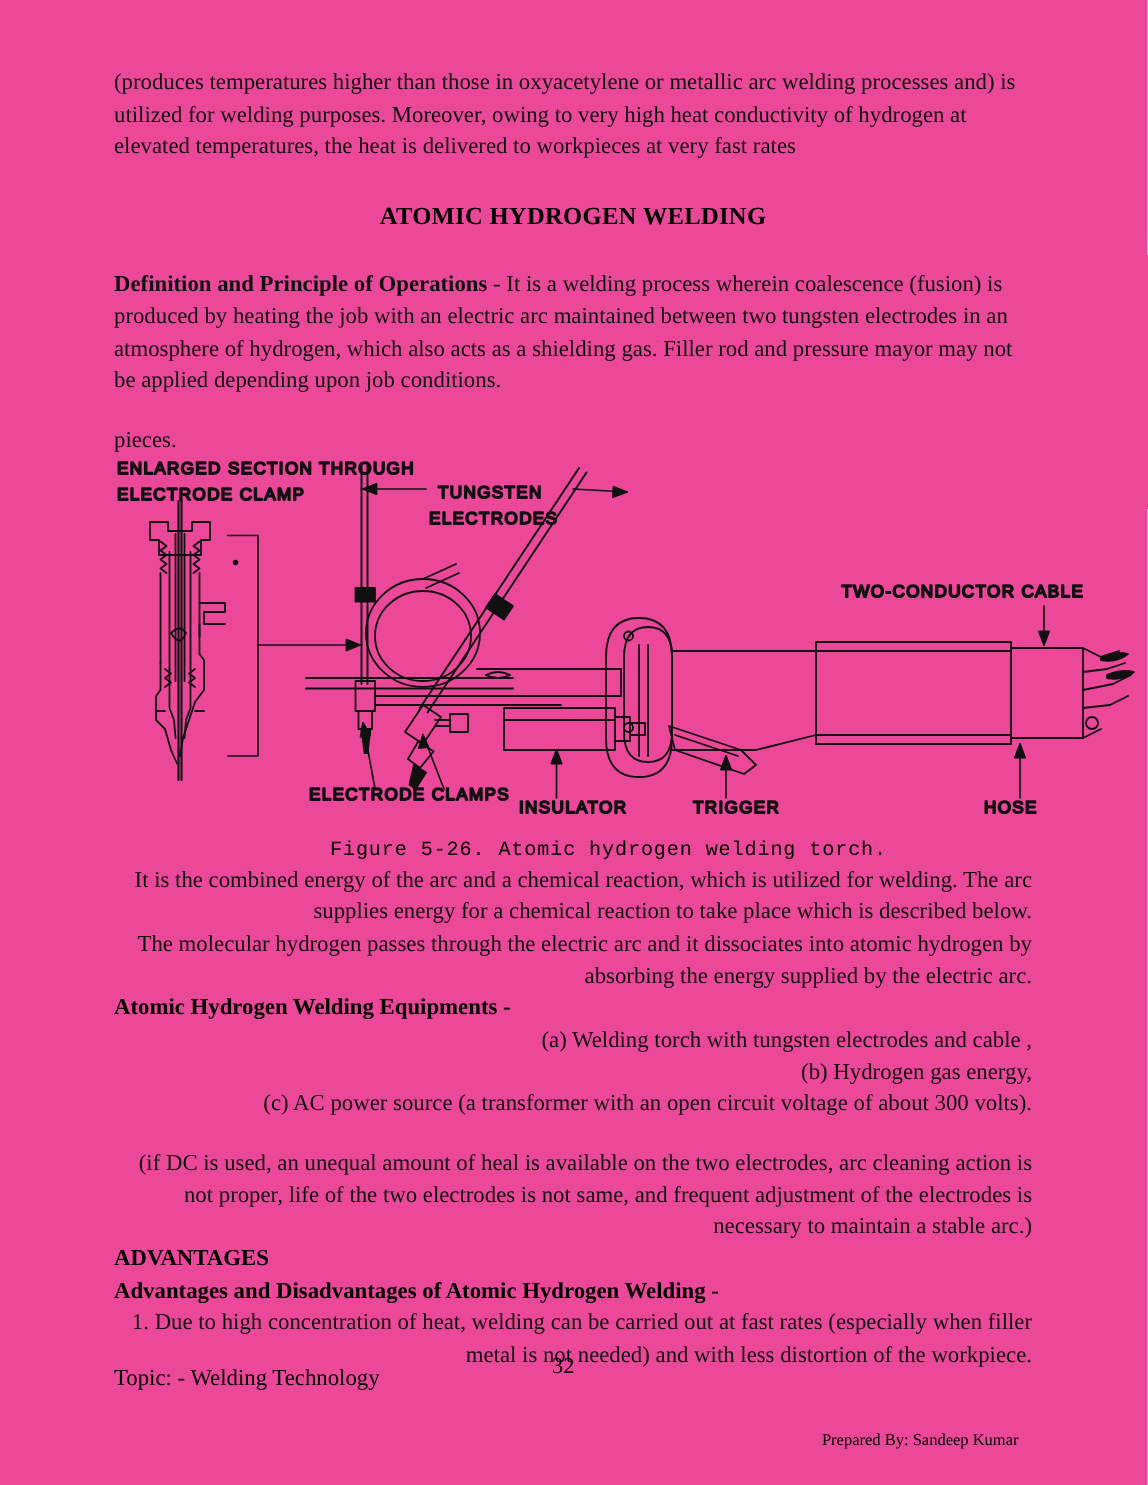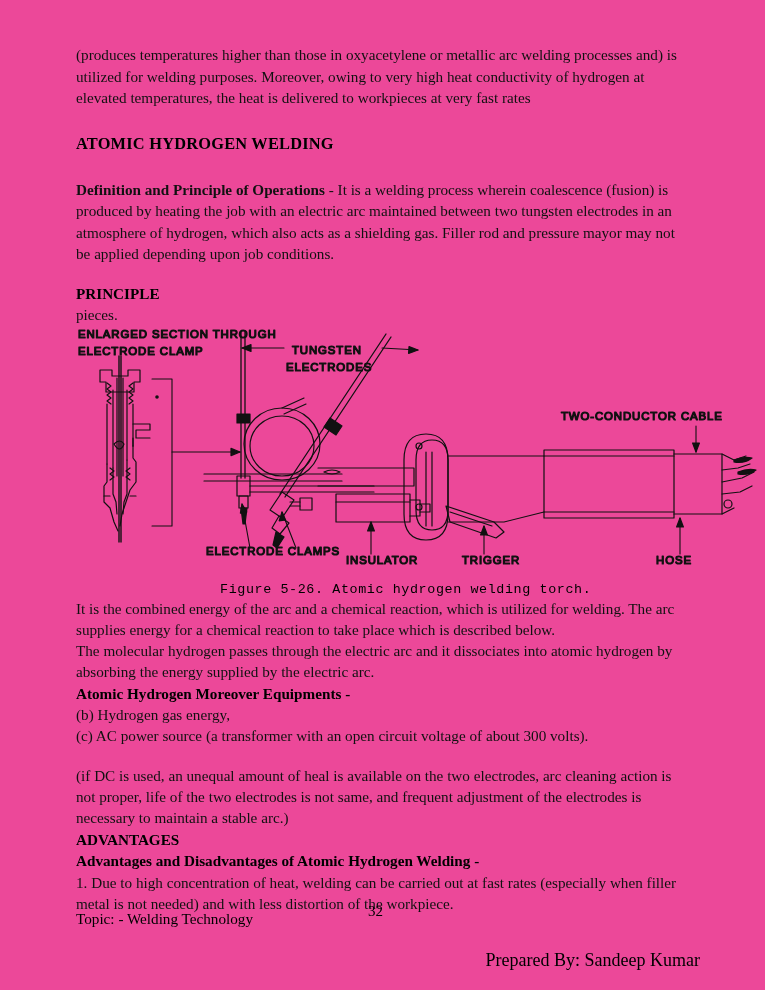"ATOMIC HYDROGEN WELDING" h1.doc-heading { text-align: none -> center }
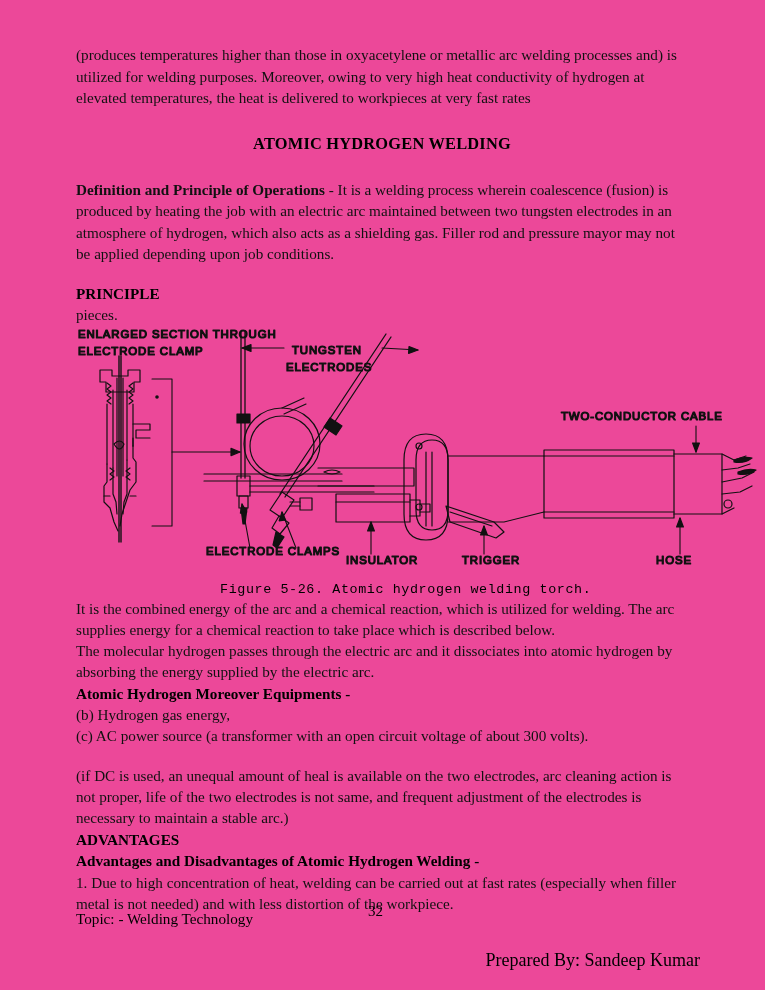"PRINCIPLE" p.sec-head { html: <p>PRINCIPLE</p> -> none }
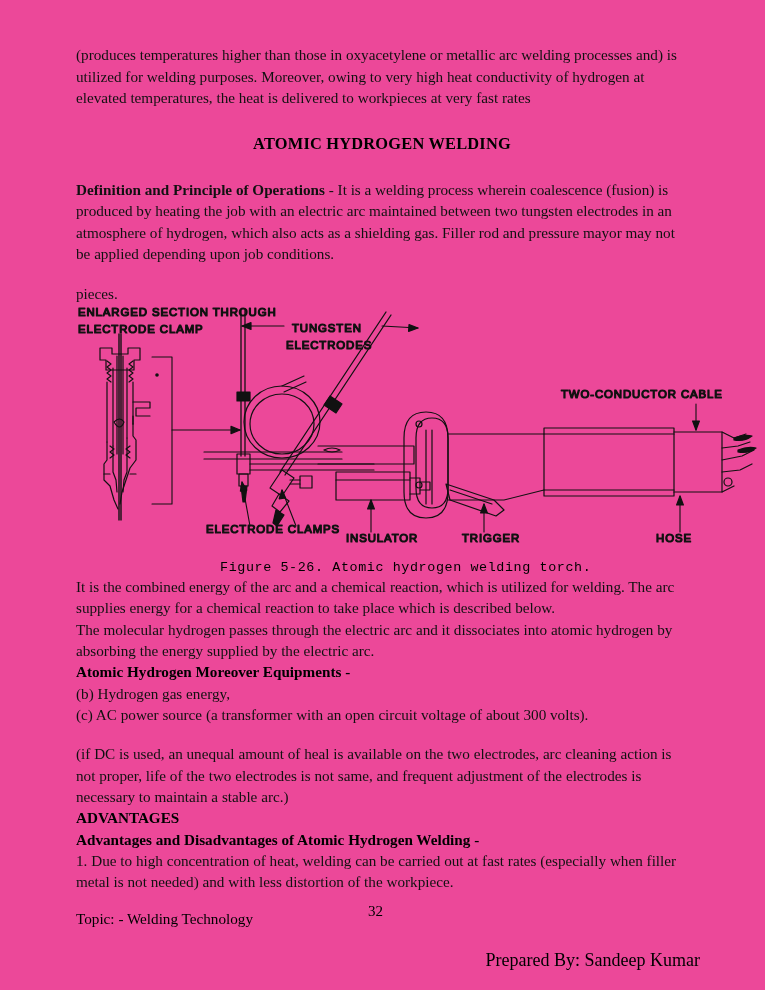"It is the combined energy" .para.tight { text-align: none -> right }
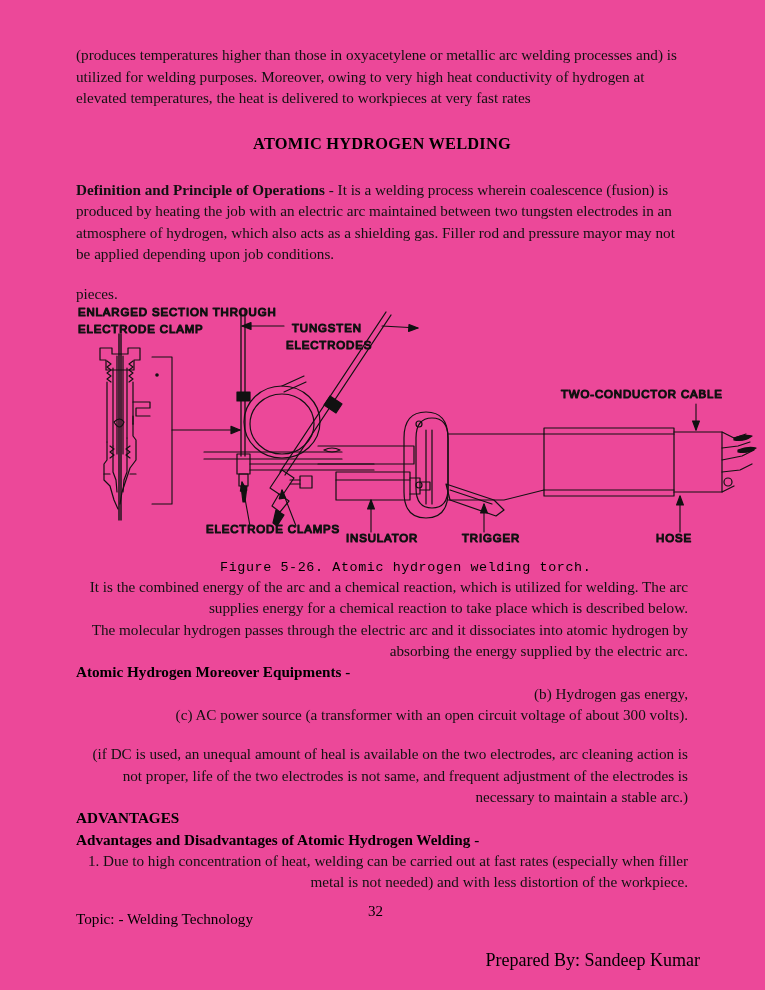"Atomic Hydrogen Moreover Equipments -" p.sec-head { text: Moreover -> Welding }
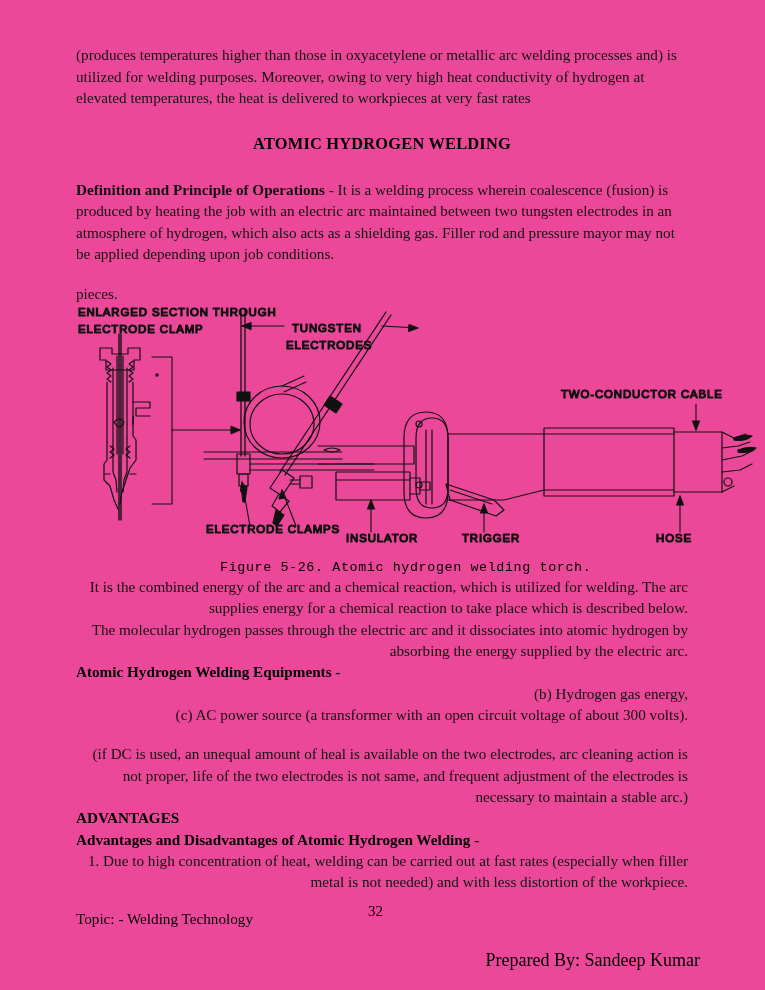"(a) Welding torch with tungsten" p.para { html: none -> <p>(a) Welding torch with tungsten electrodes and cable ,</p> }
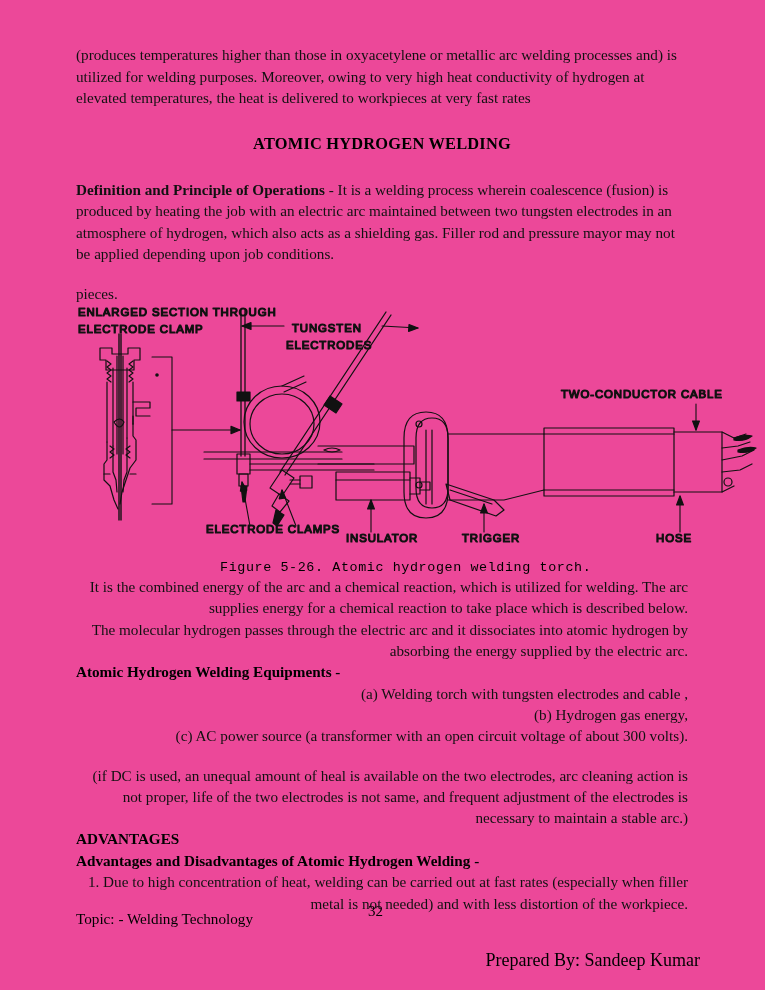"Prepared By: Sandeep Kumar" .footer-right { font-size: 18px -> 11px; left: 88px -> 67px }
